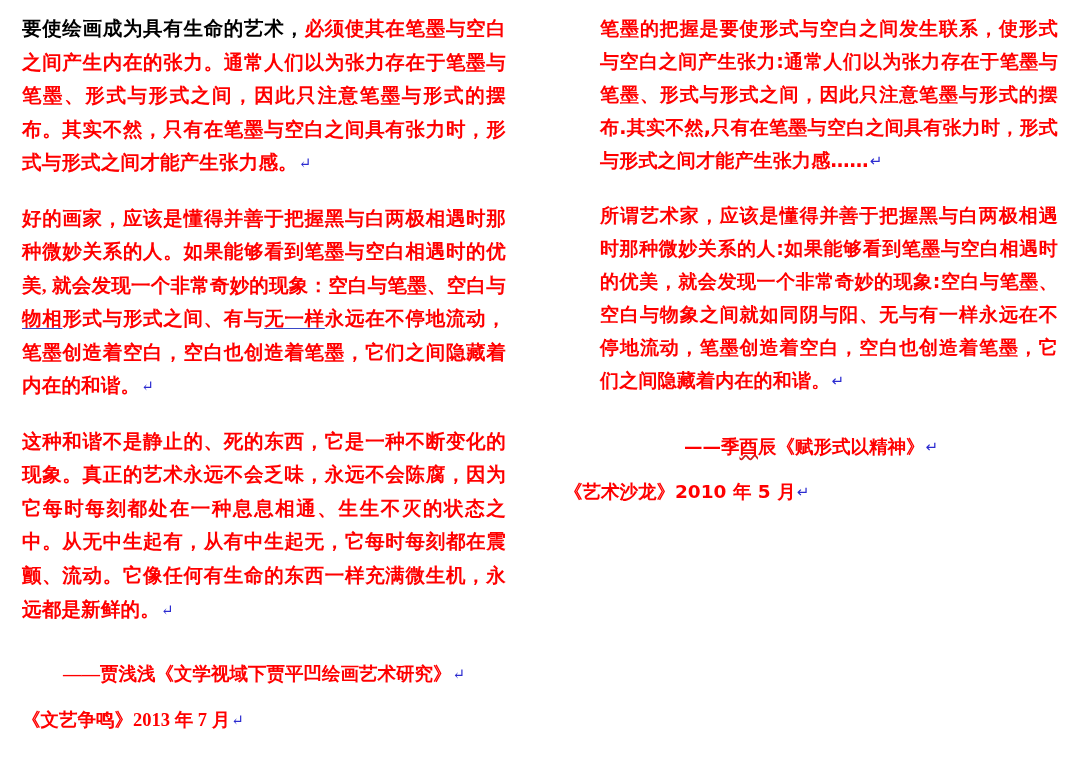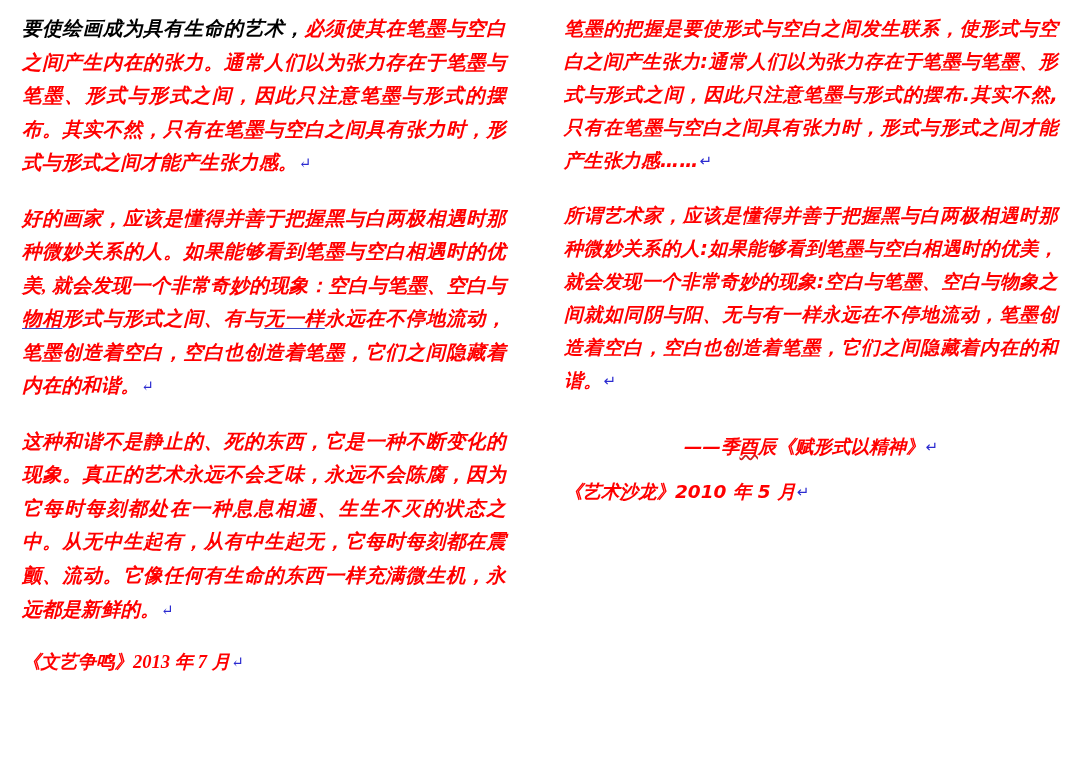"要使绘画成为具有生命的艺术，必须使其在笔墨与空白之间产生内在的张力。通常人们以为" .column { font-style: italic -> none }
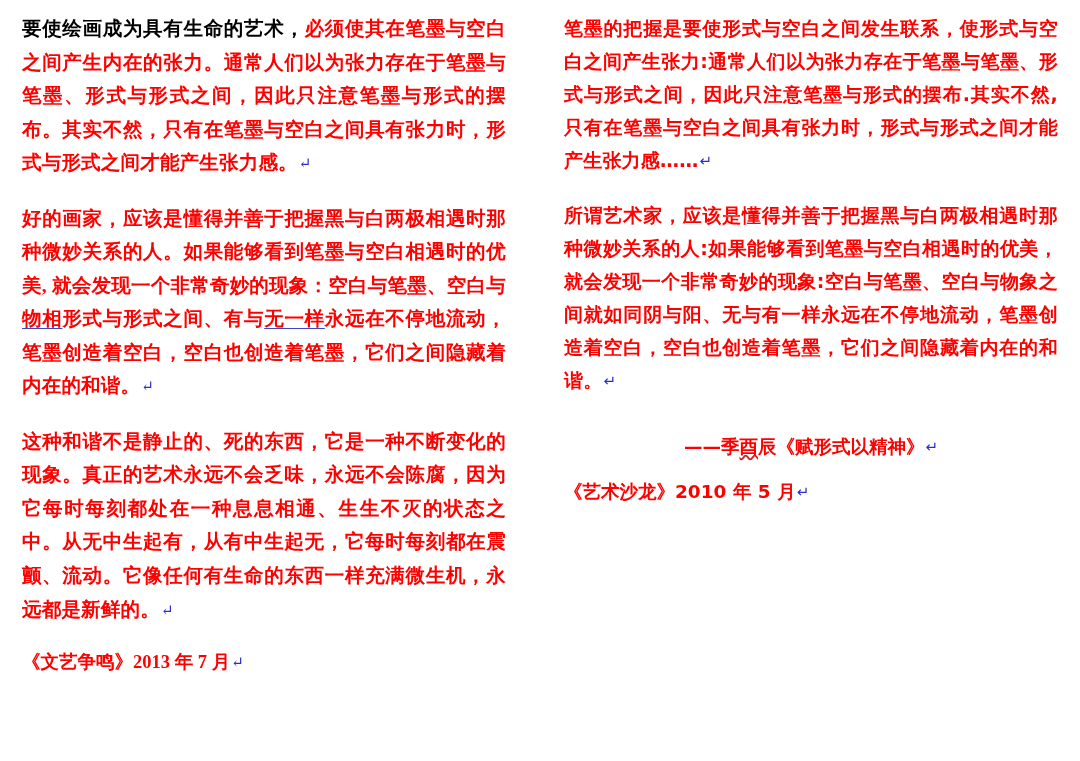"笔墨的把握是要使形式与空白之间发生联系，使形式与空白之间产生张力:通常人们以为张" .right .para { margin-left: none -> 36px }
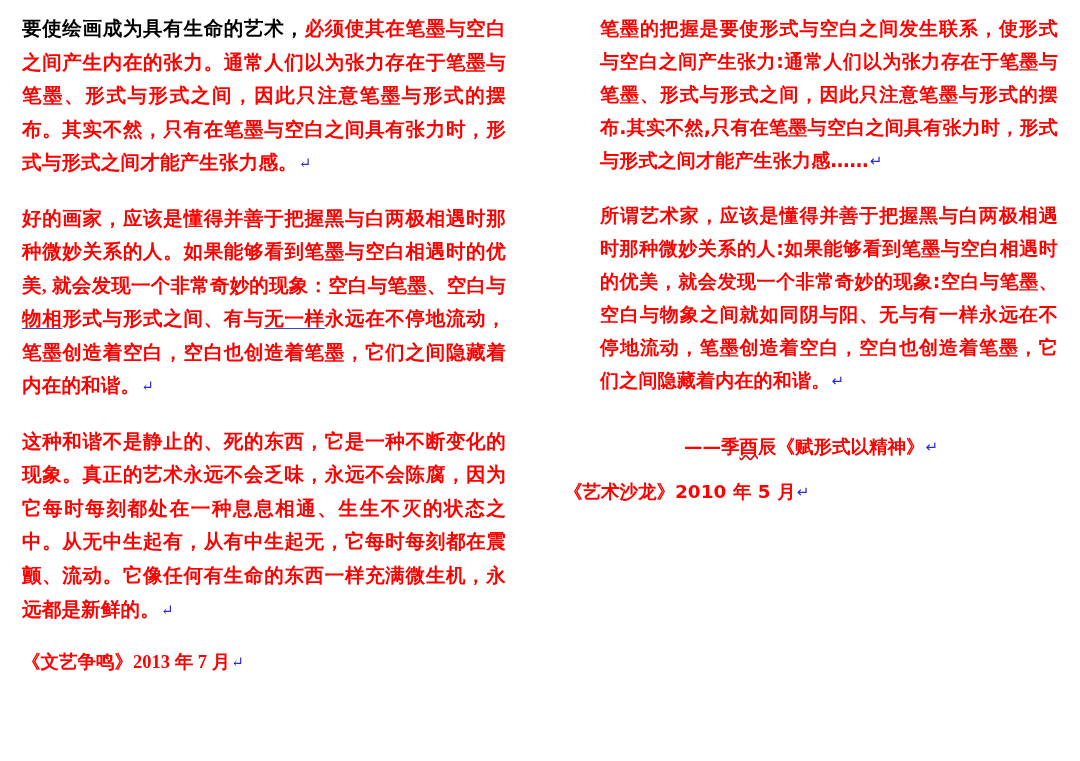"——贾浅浅《文学视域下贾平凹绘画艺术研究》↵" p.attrib { html: none -> <p> <span>——贾浅浅《文学视域下贾平凹绘画艺术研究》</span><span>↵</span> </p> }
